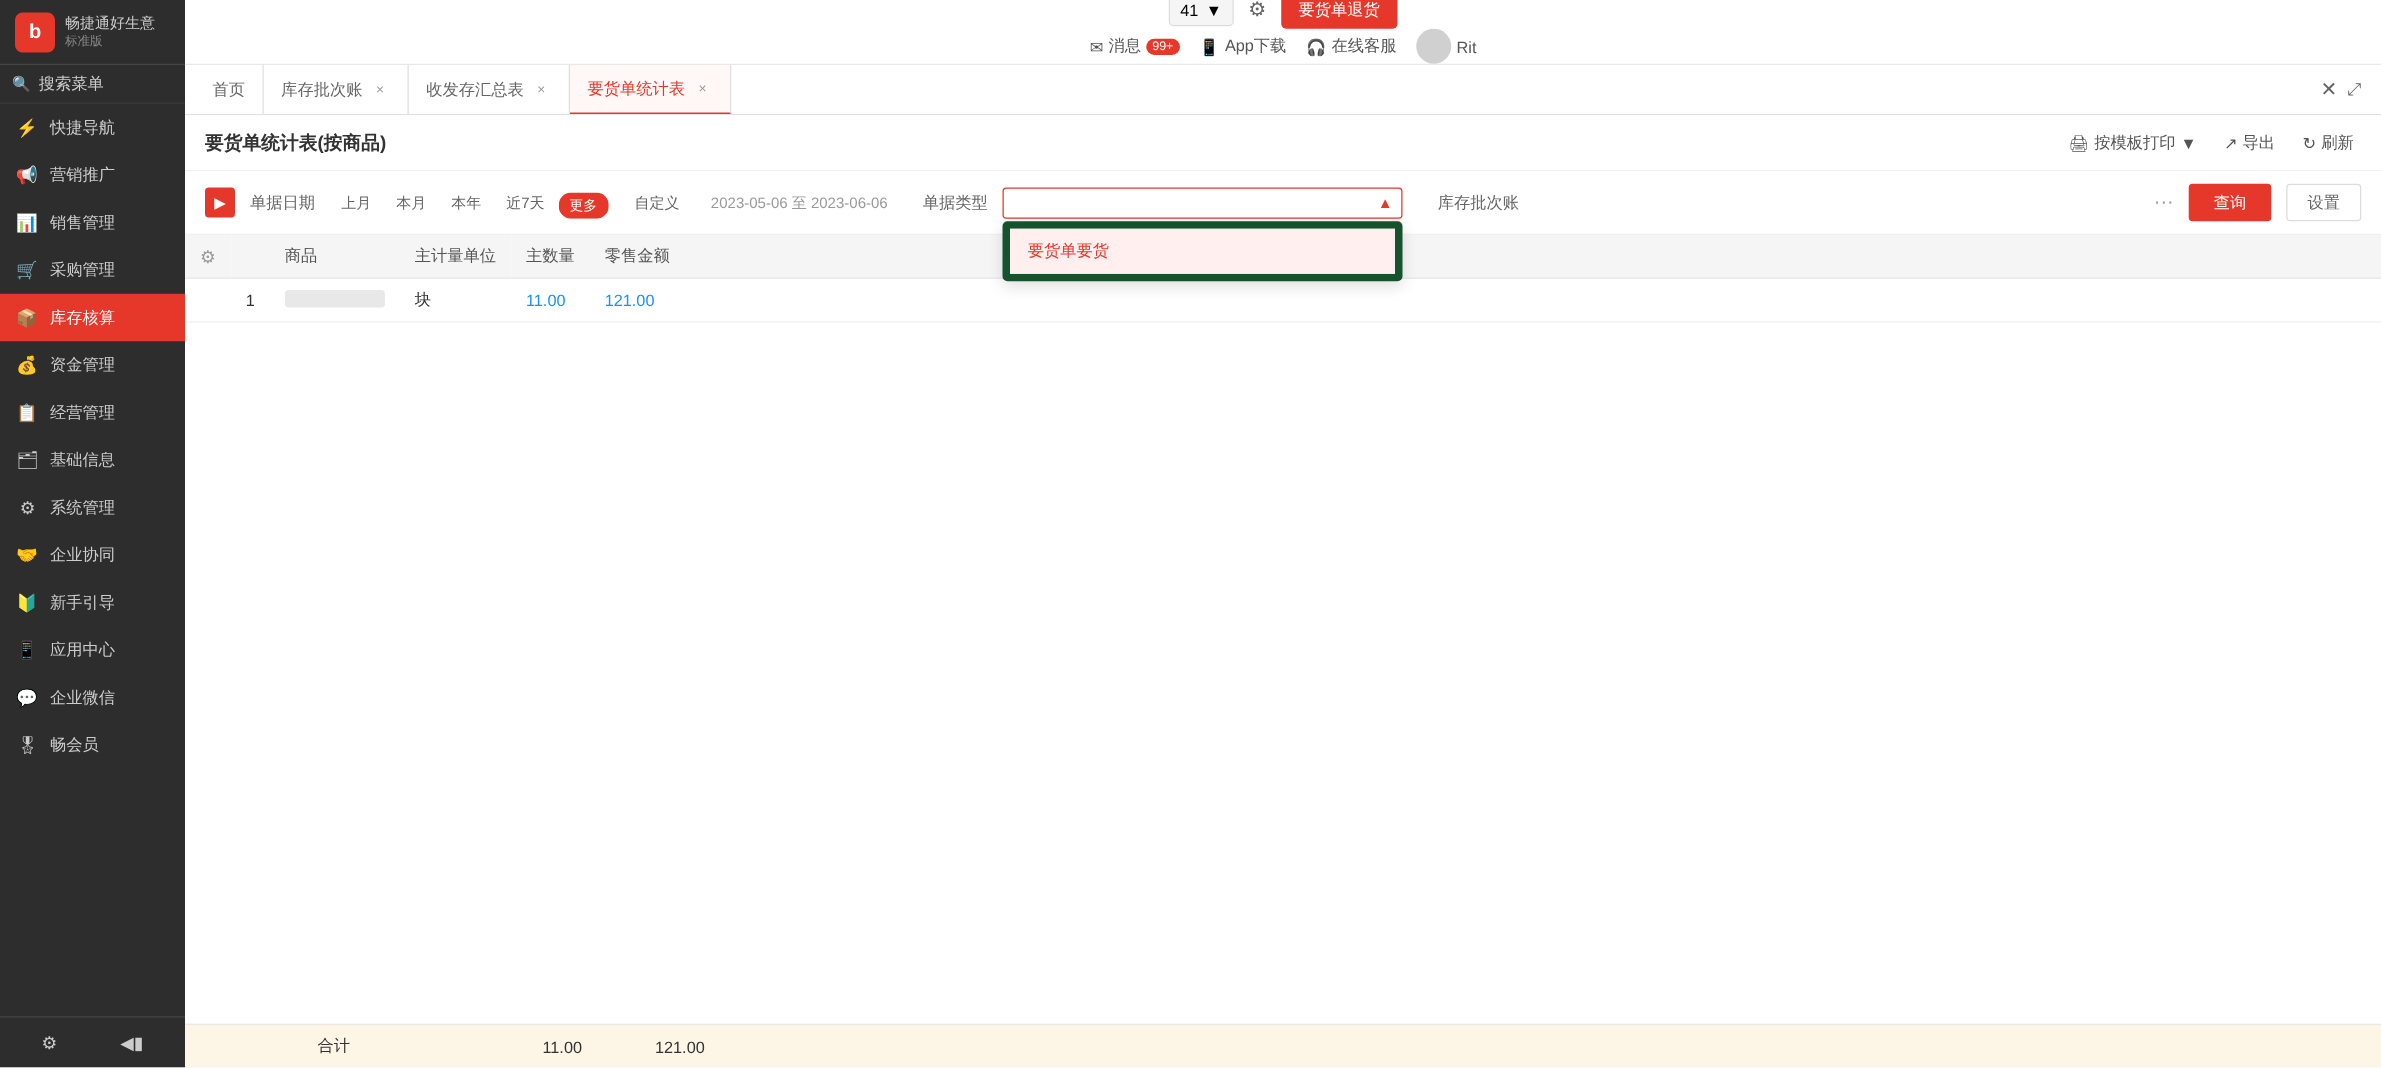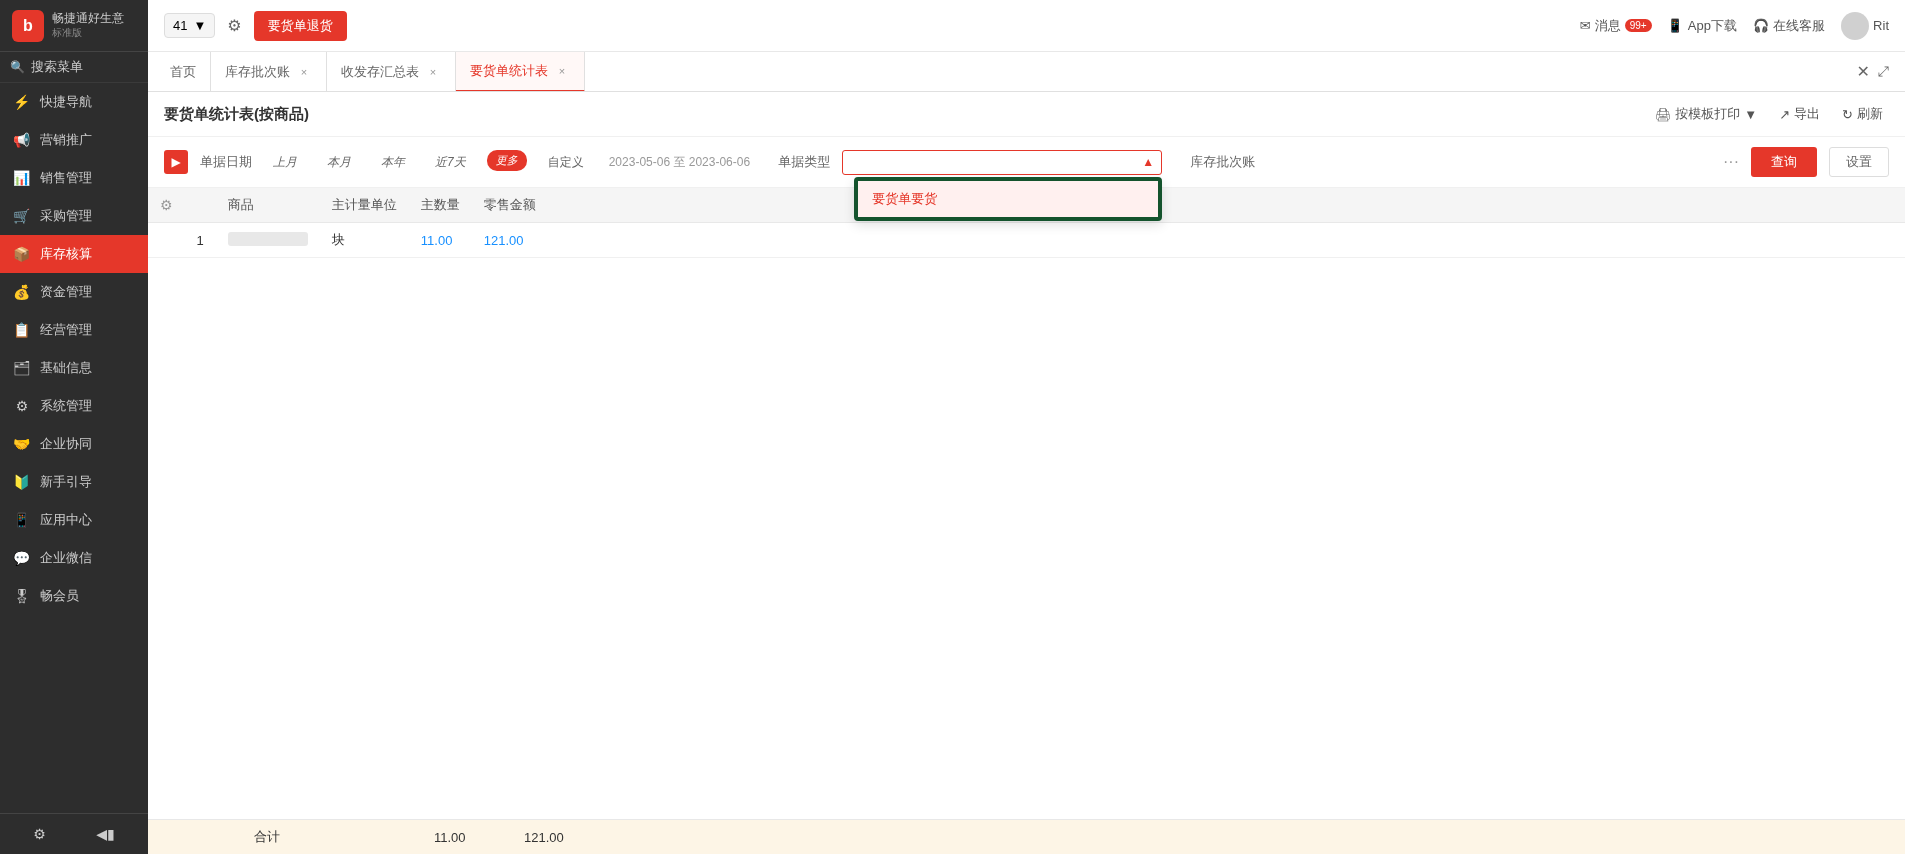"41" .topbar { flex-direction: none -> column; justify-content: space-between -> flex-end }
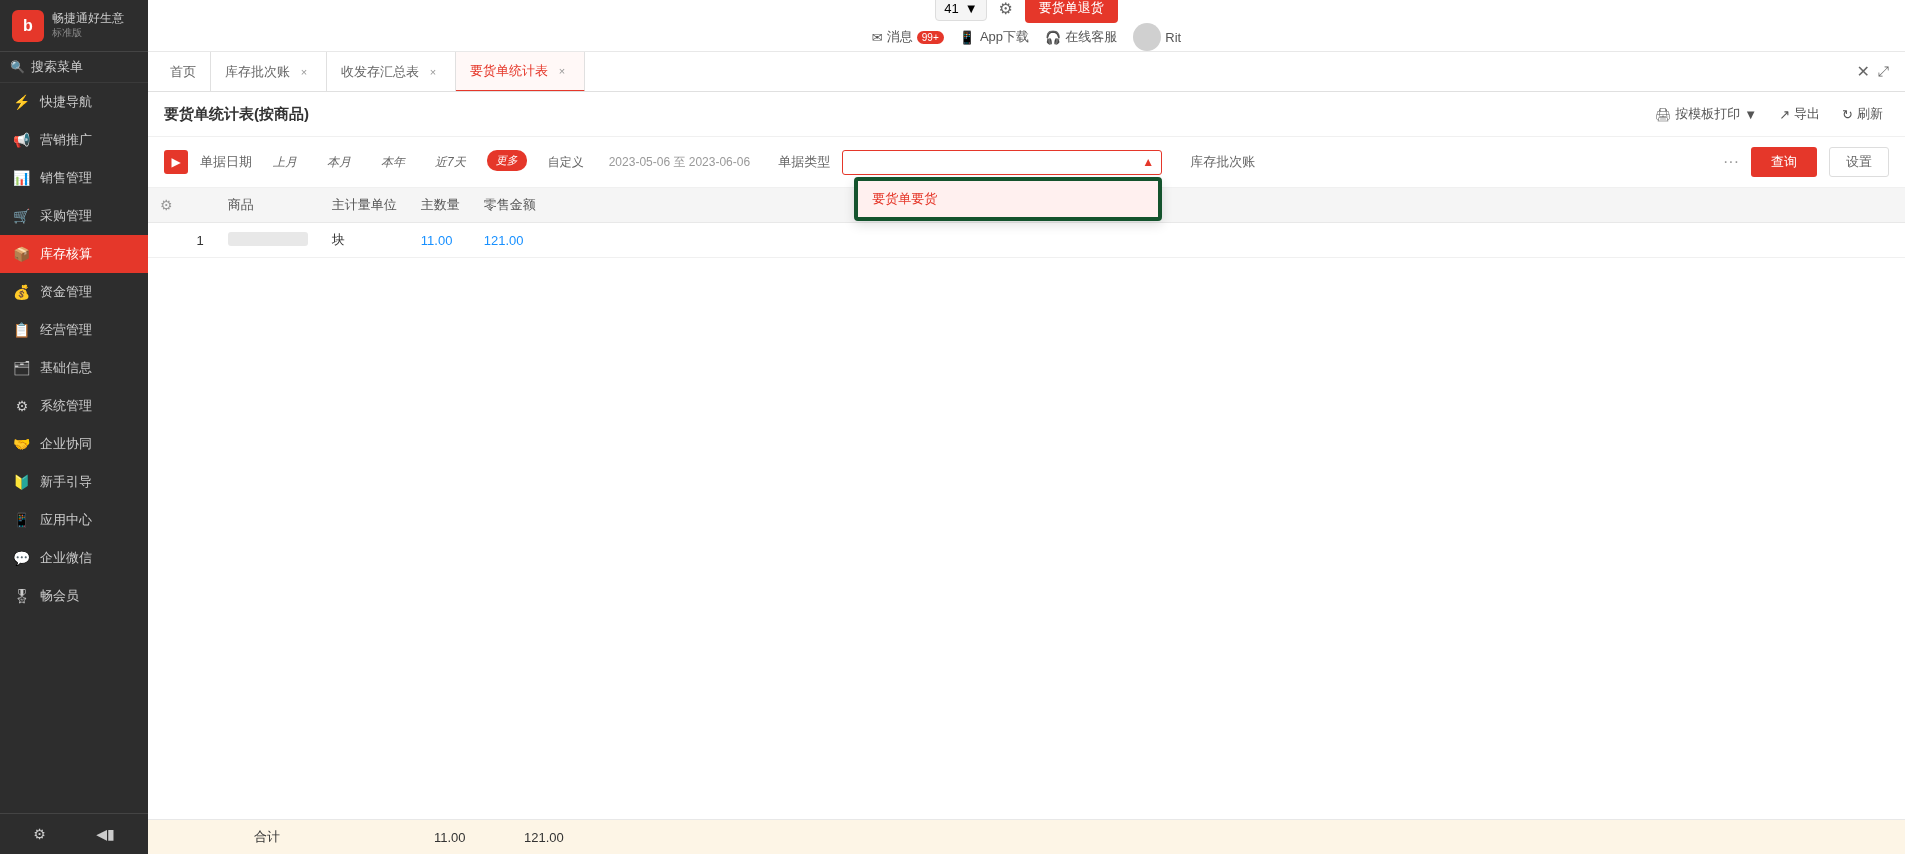"上月" .date-pills { align-items: flex-start -> flex-end; font-style: italic -> none; gap: 12px -> 2px }
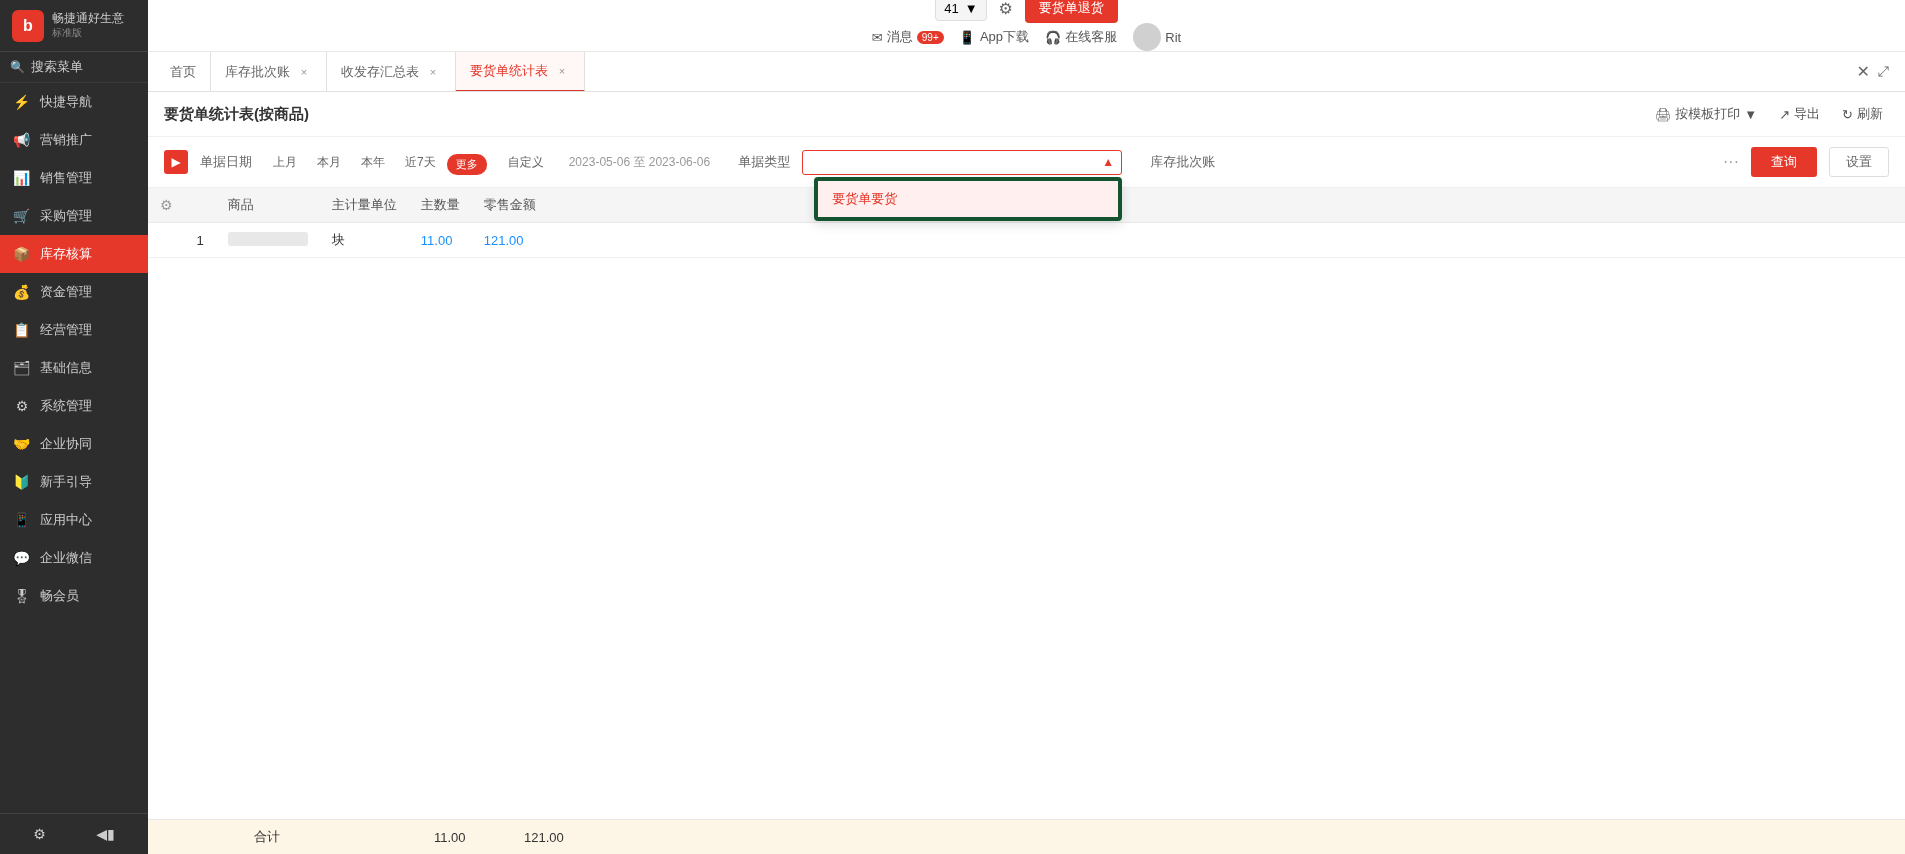"要货单要货" .dropdown-overlay { border: 4px solid #14532d -> 6px solid #14532d; left: 12px -> 0 }
